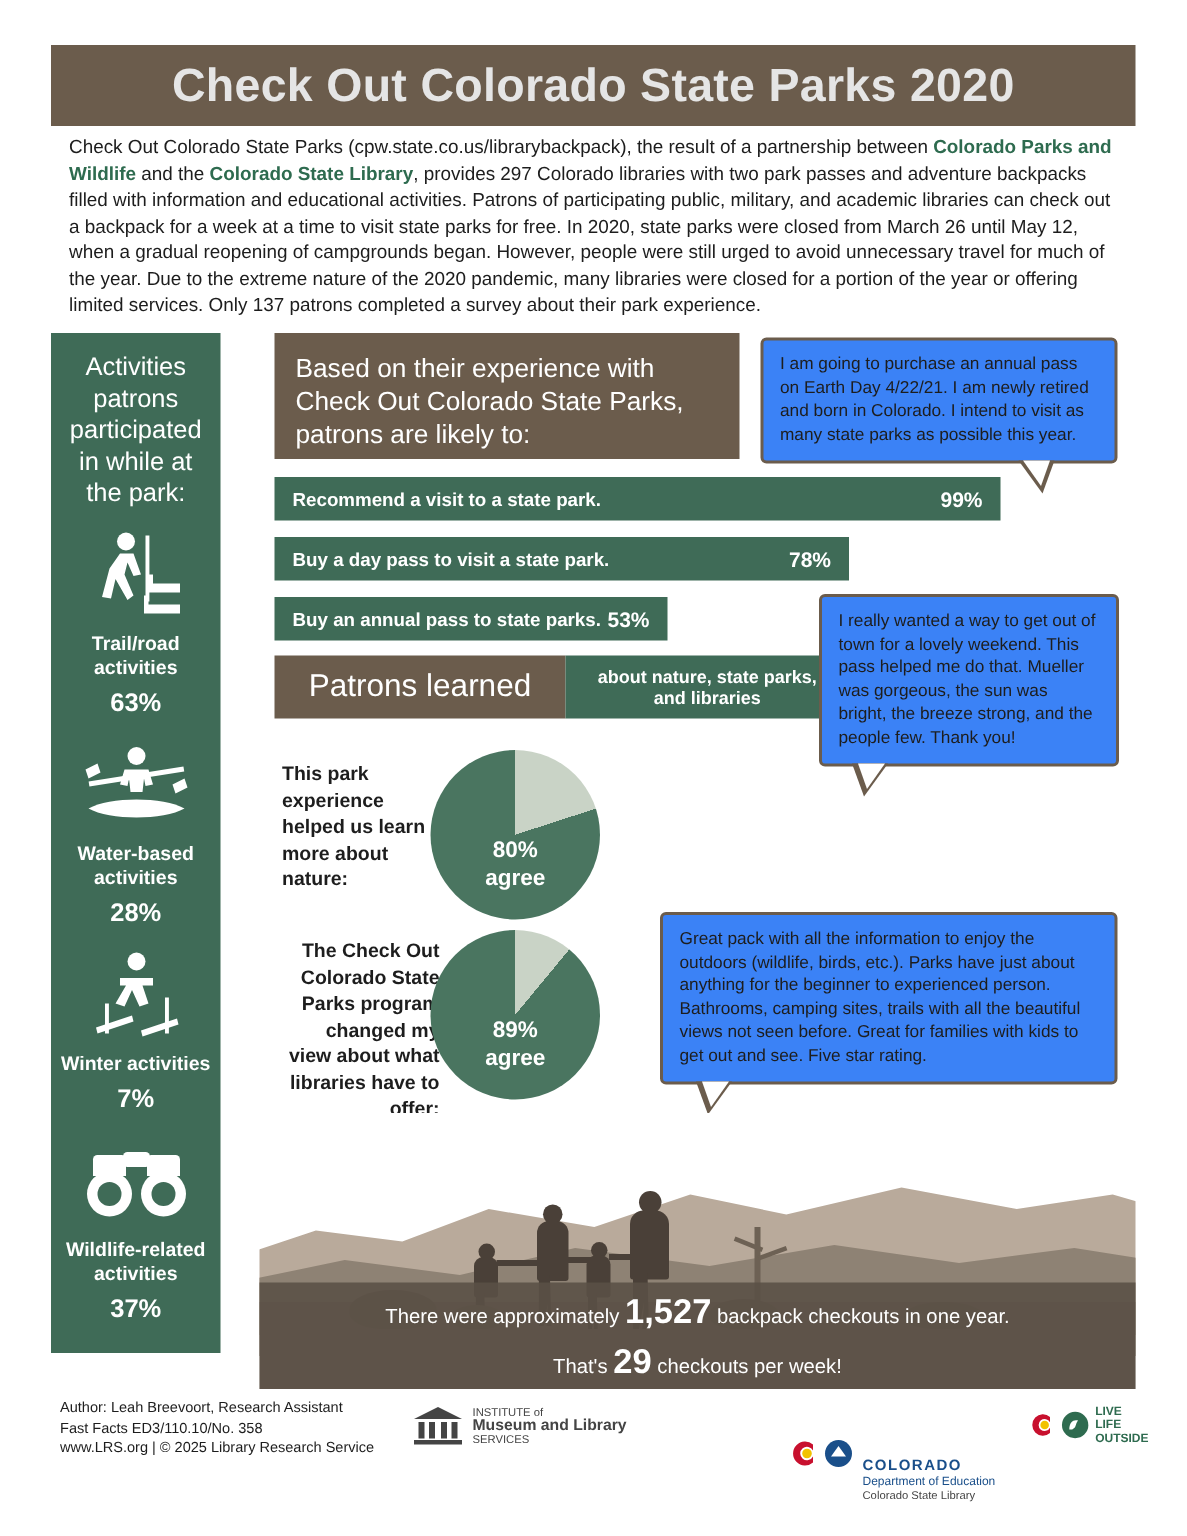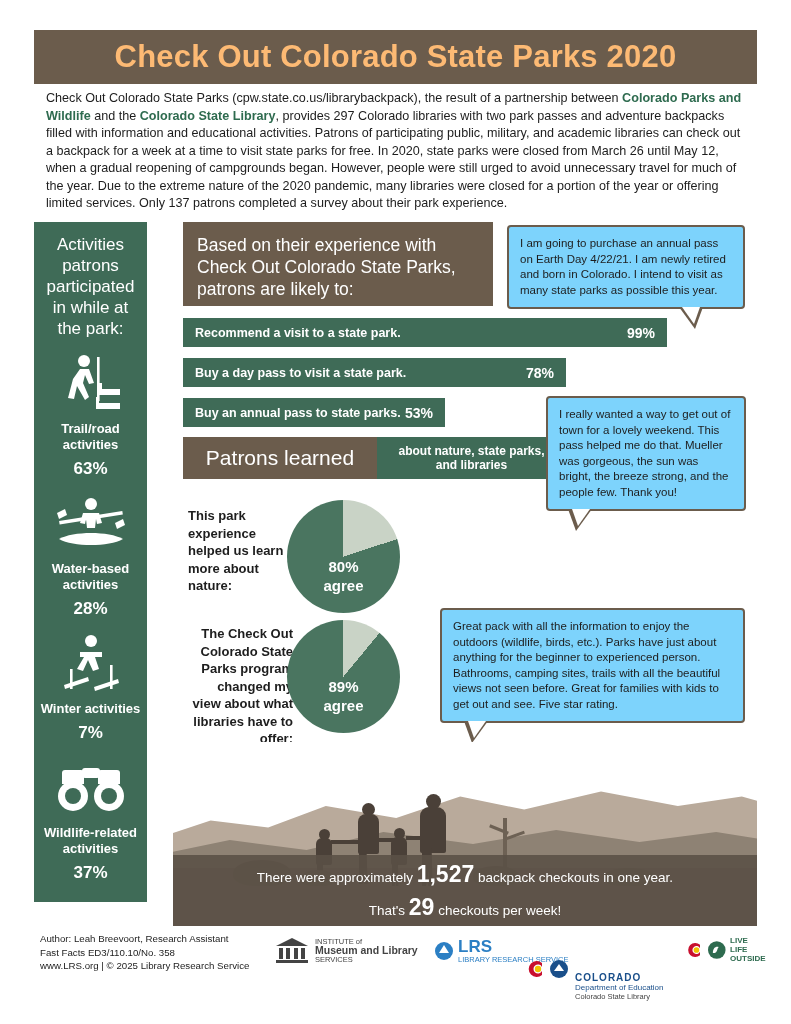"Check Out Colorado State Parks 2020" .header-title { color: #fdba74 -> #e5e5e5 }
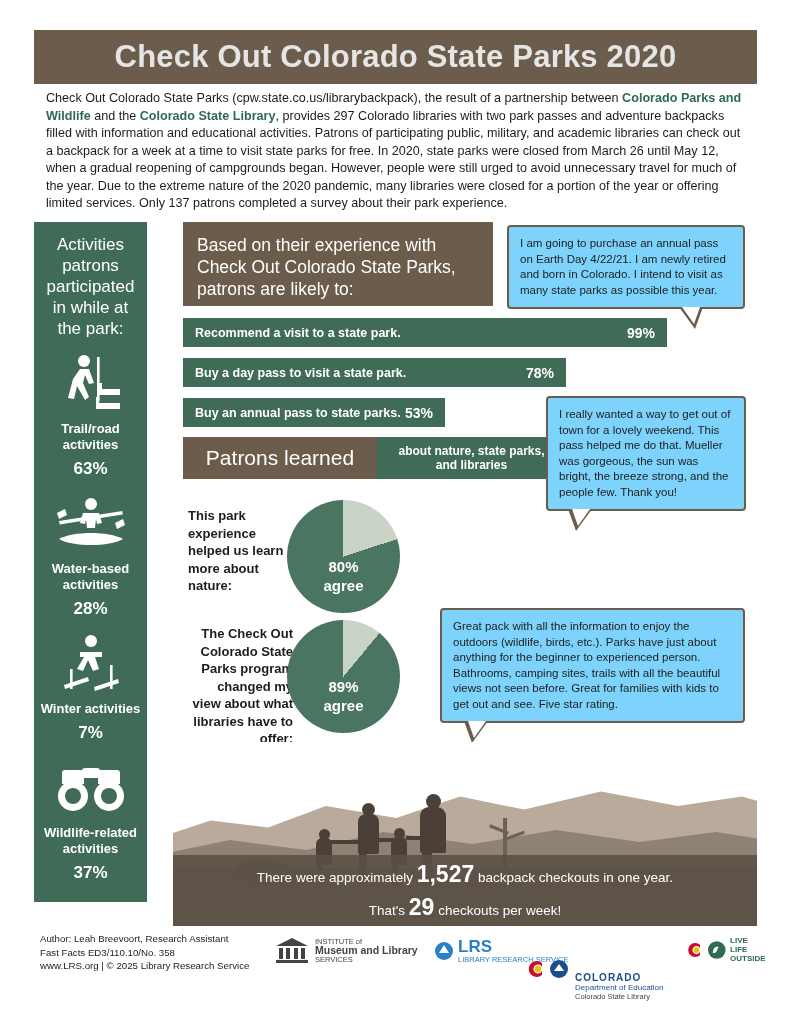"I am going to purchase" .quote { background: #7dd3fc -> #3b82f6 }
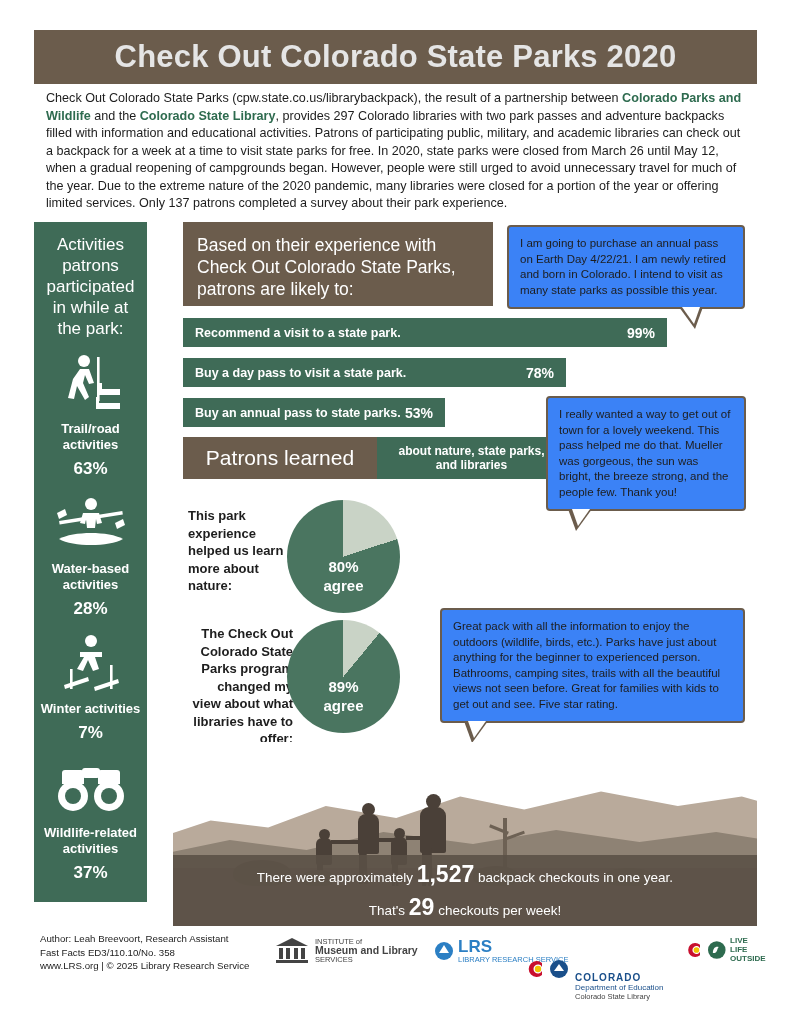"LRS" div.logo { html: <div> <svg> <circle></circle> <path></path> </svg> <div> <div>LRS</div> <div>LIBRARY RESEARCH SERVICE</div> </div> </div> -> none }
